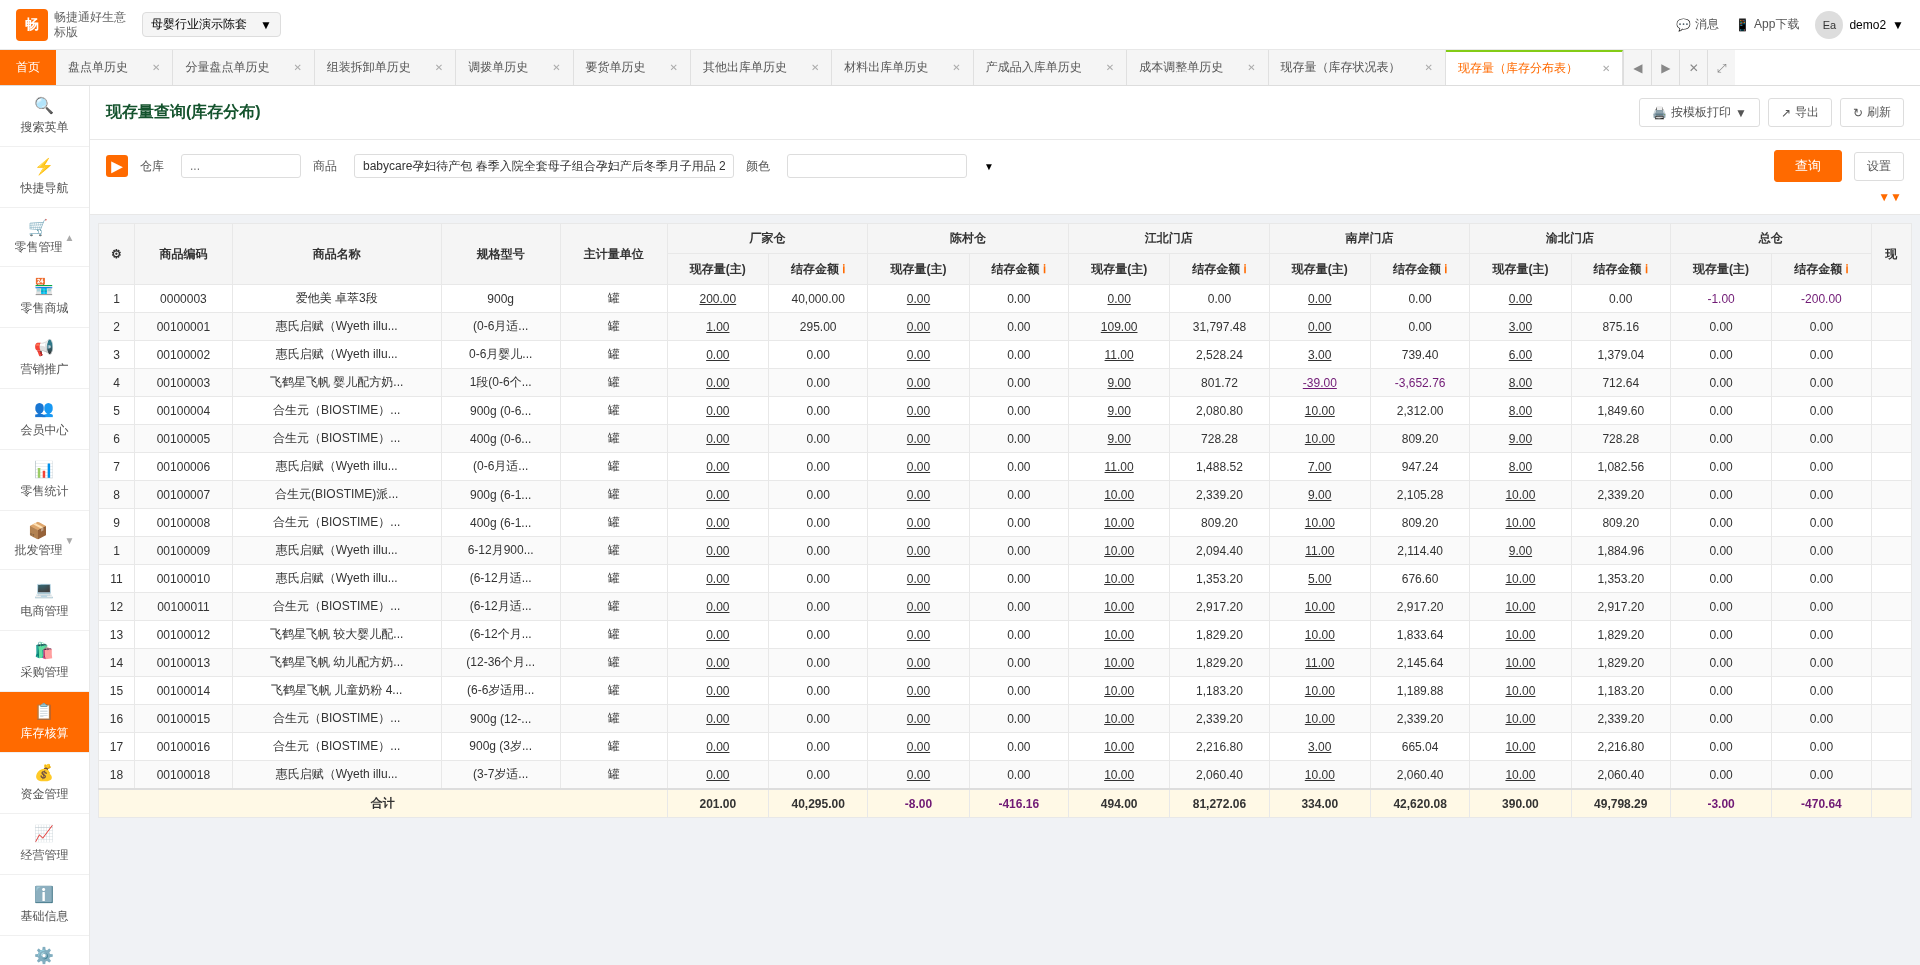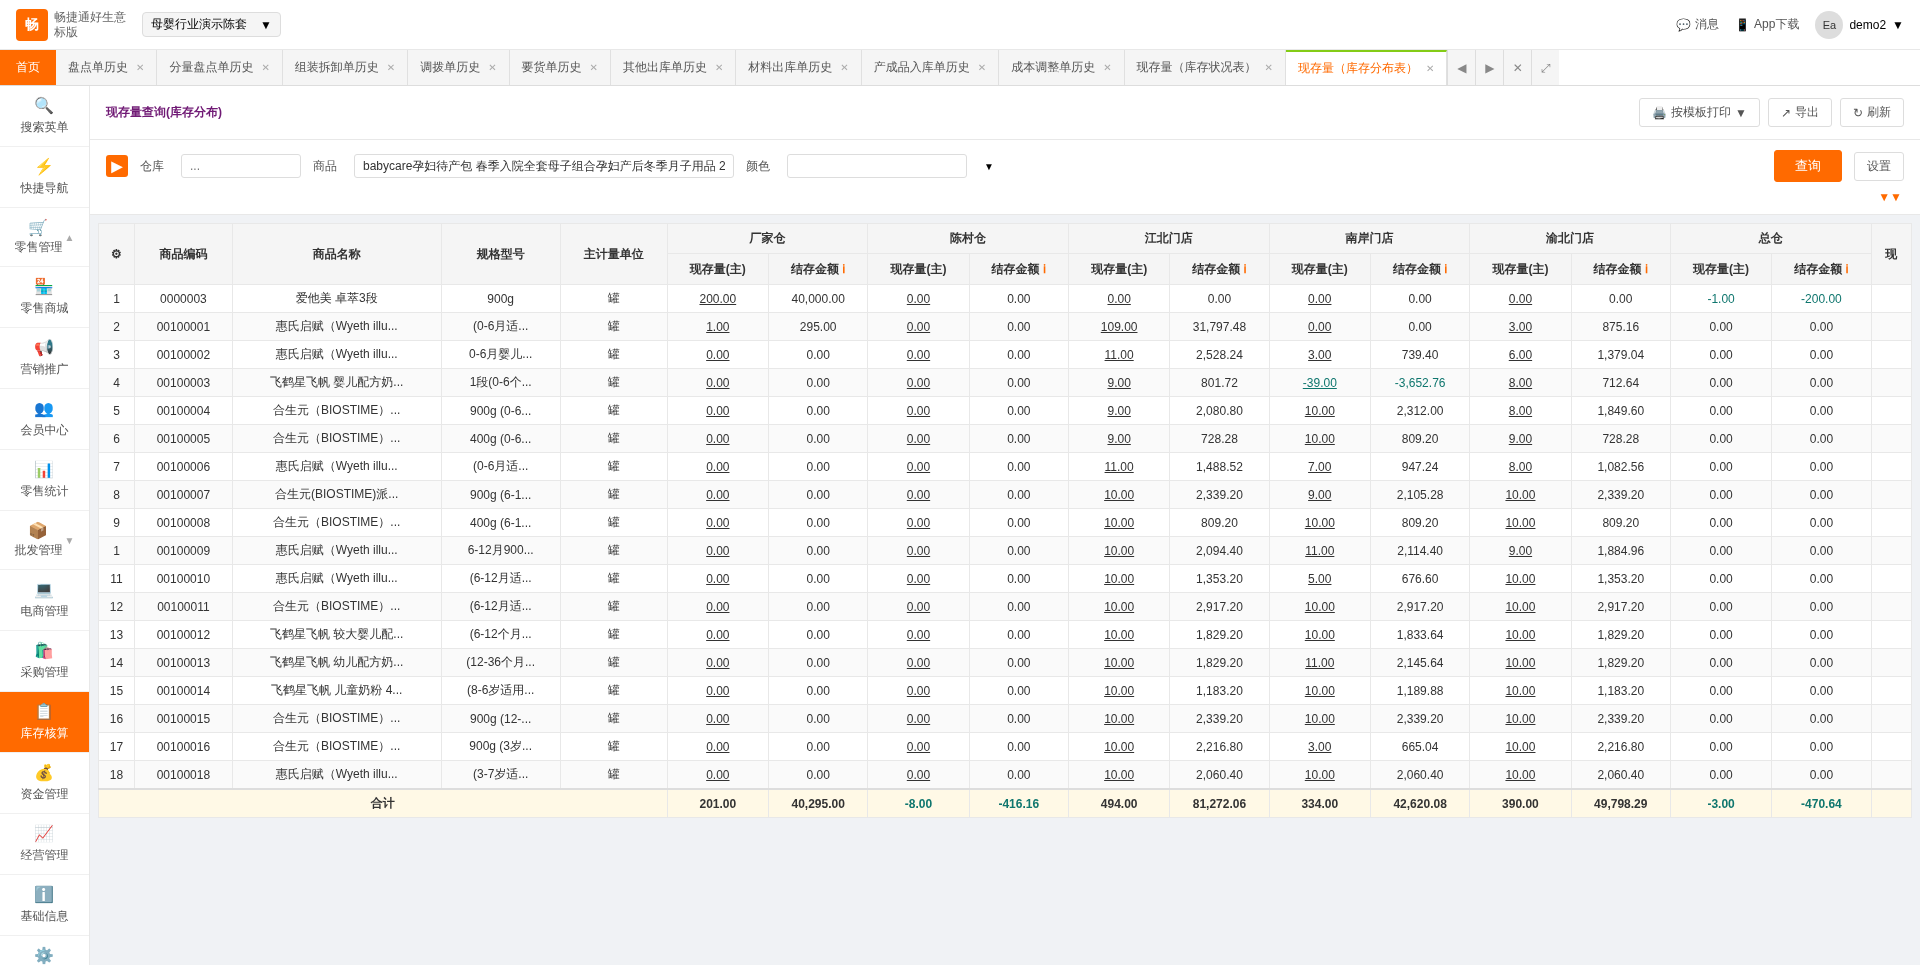"盘点单历史" .tab-item { gap: 6px -> 22px }
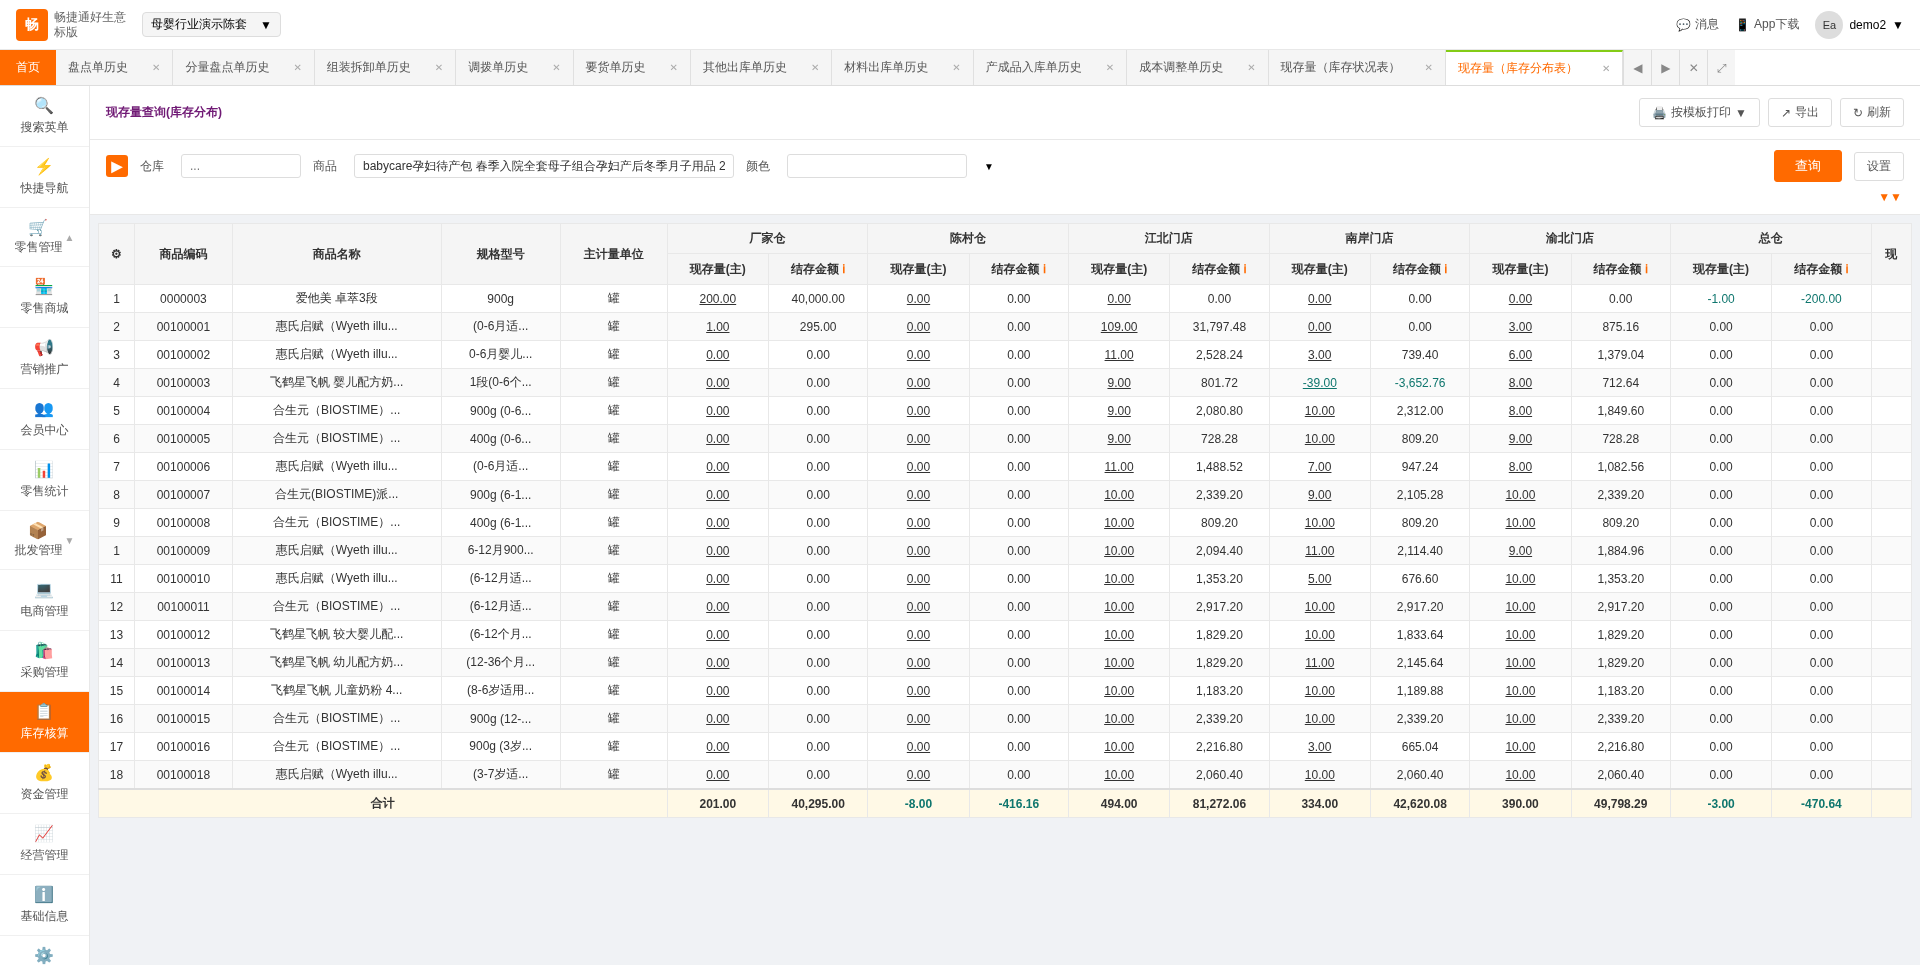"现存量查询(库存分布)" .page-title { color: #701a75 -> #14532d; font-size: 12px -> 16px }
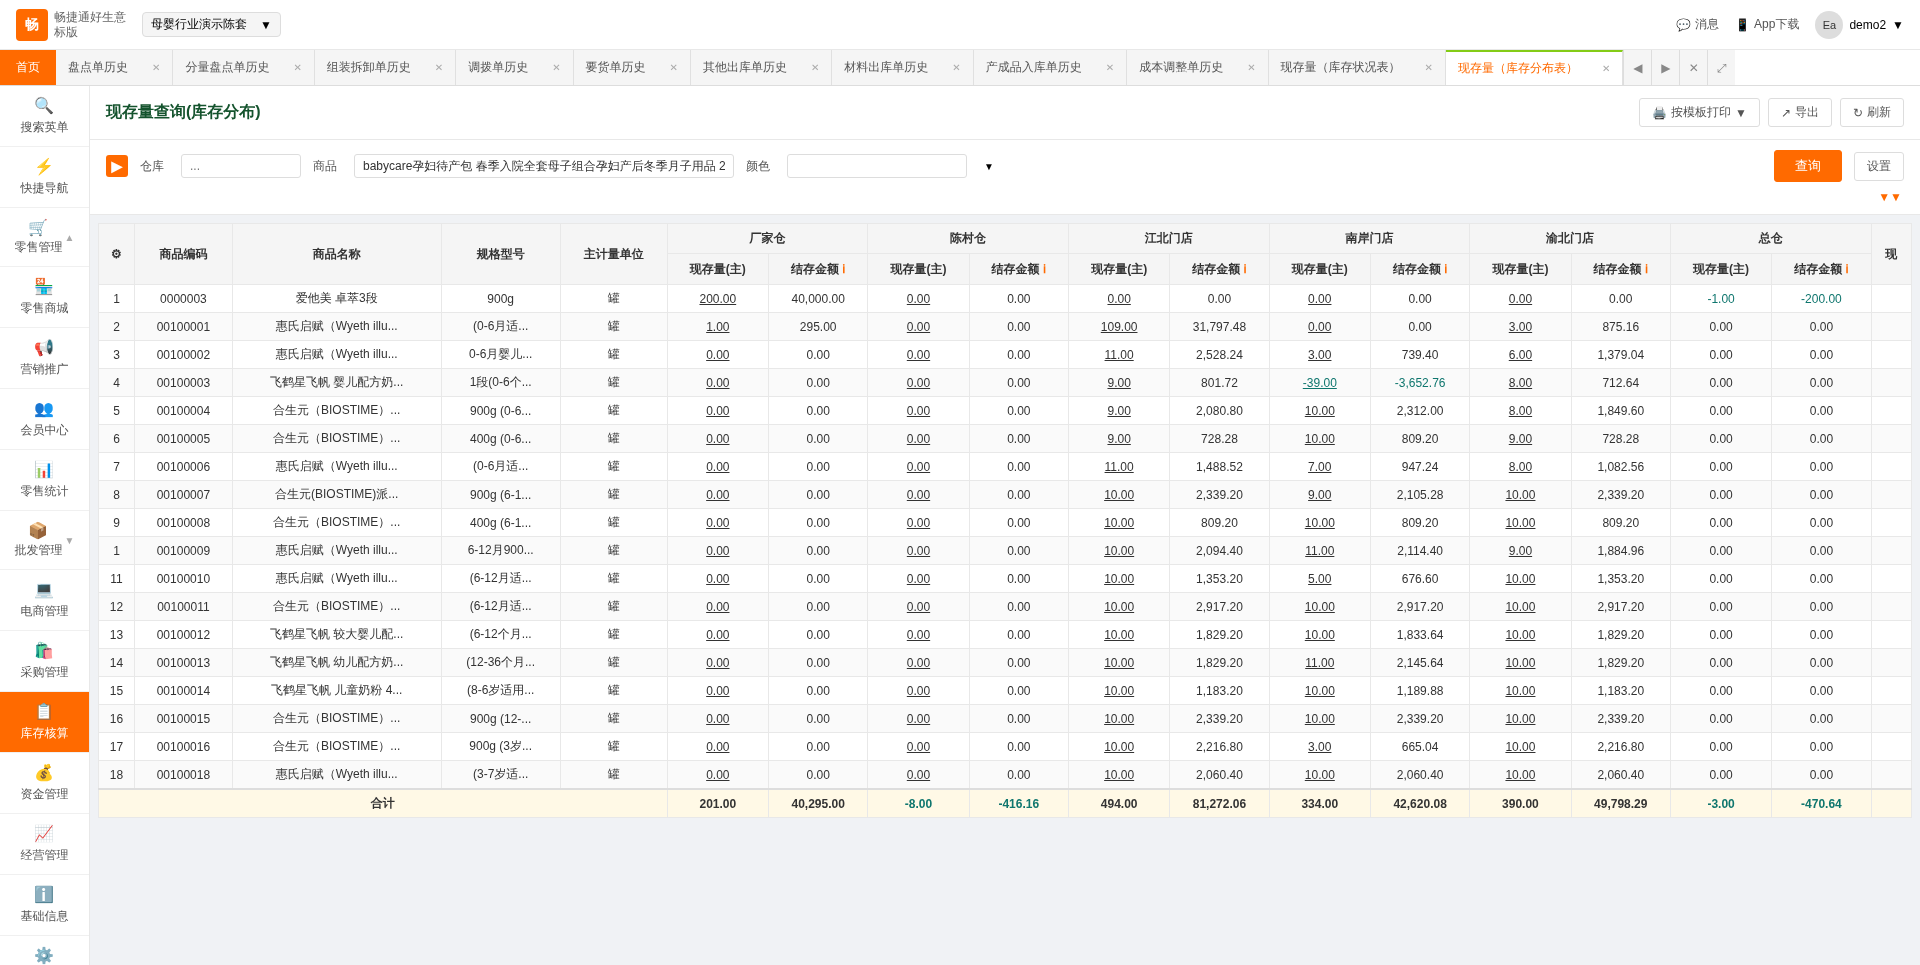"-1.00" .negative { color: #0f766e -> #701a75 }
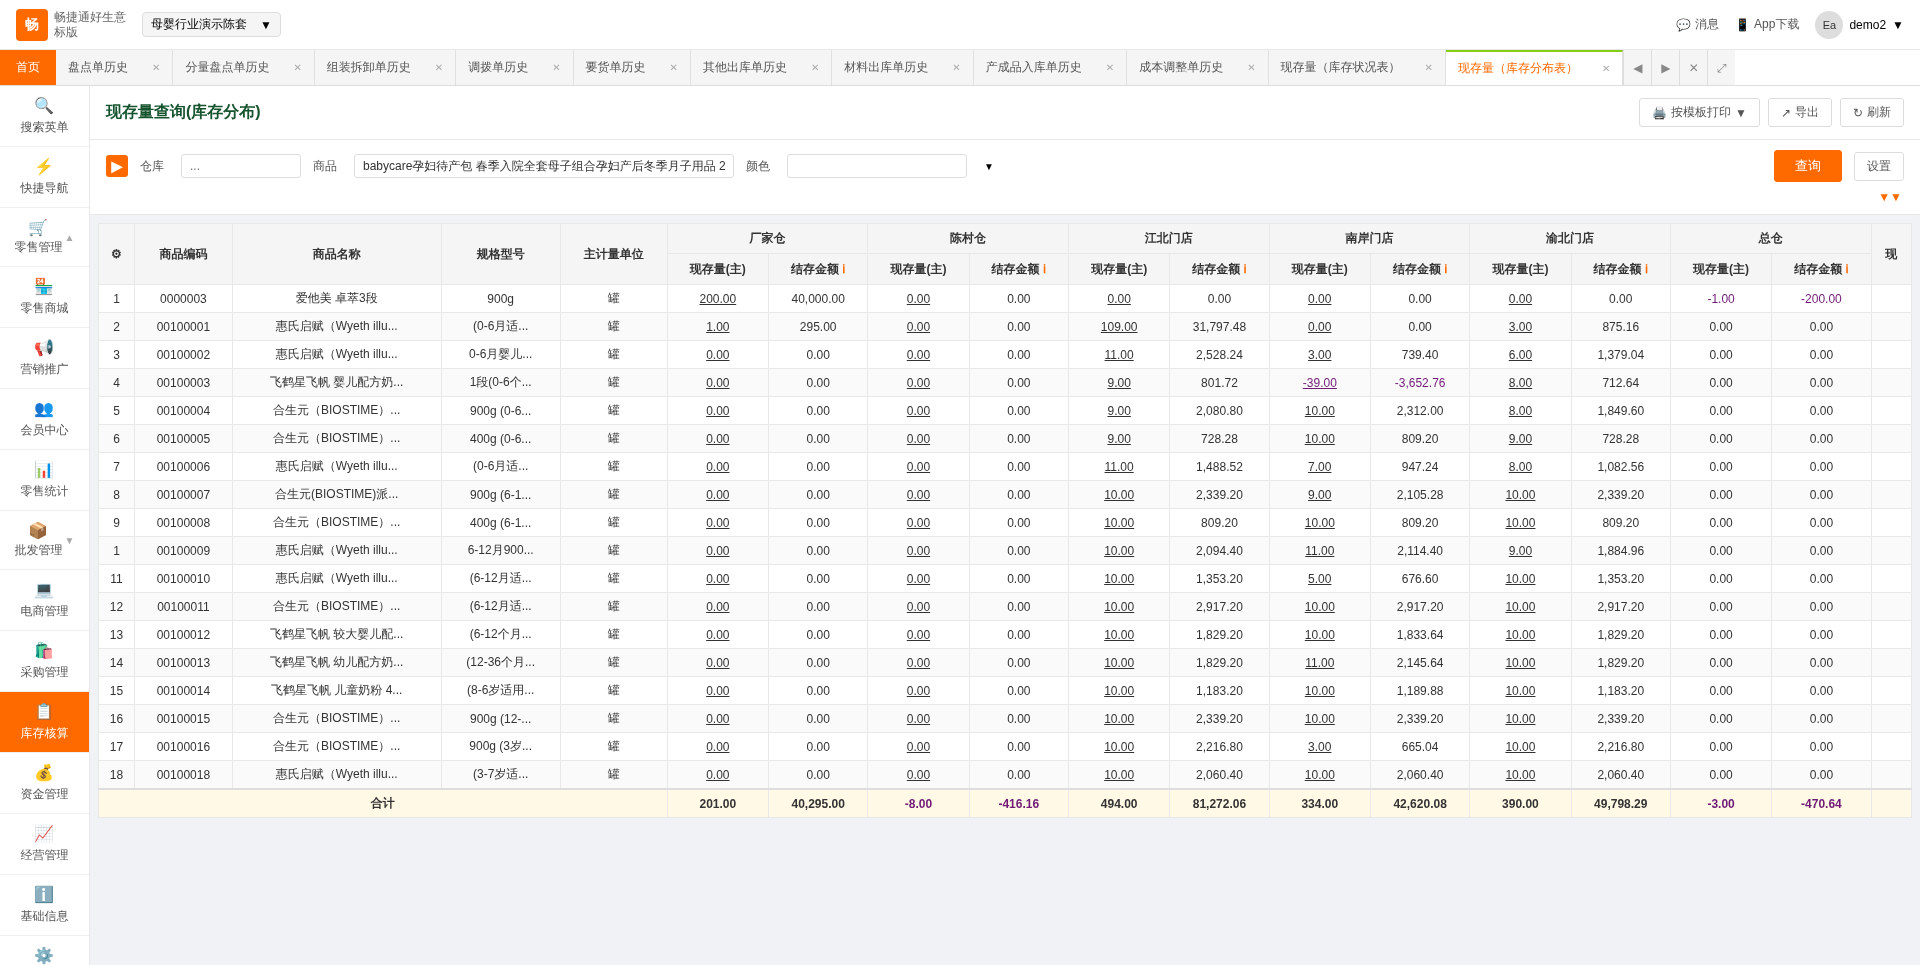"(8-6岁适用..." td { text: 8-6 -> 6-6 }
